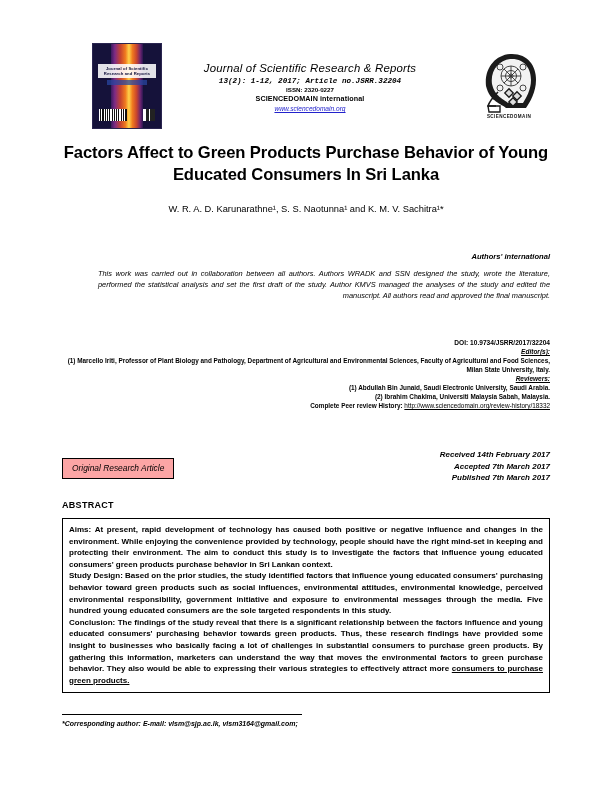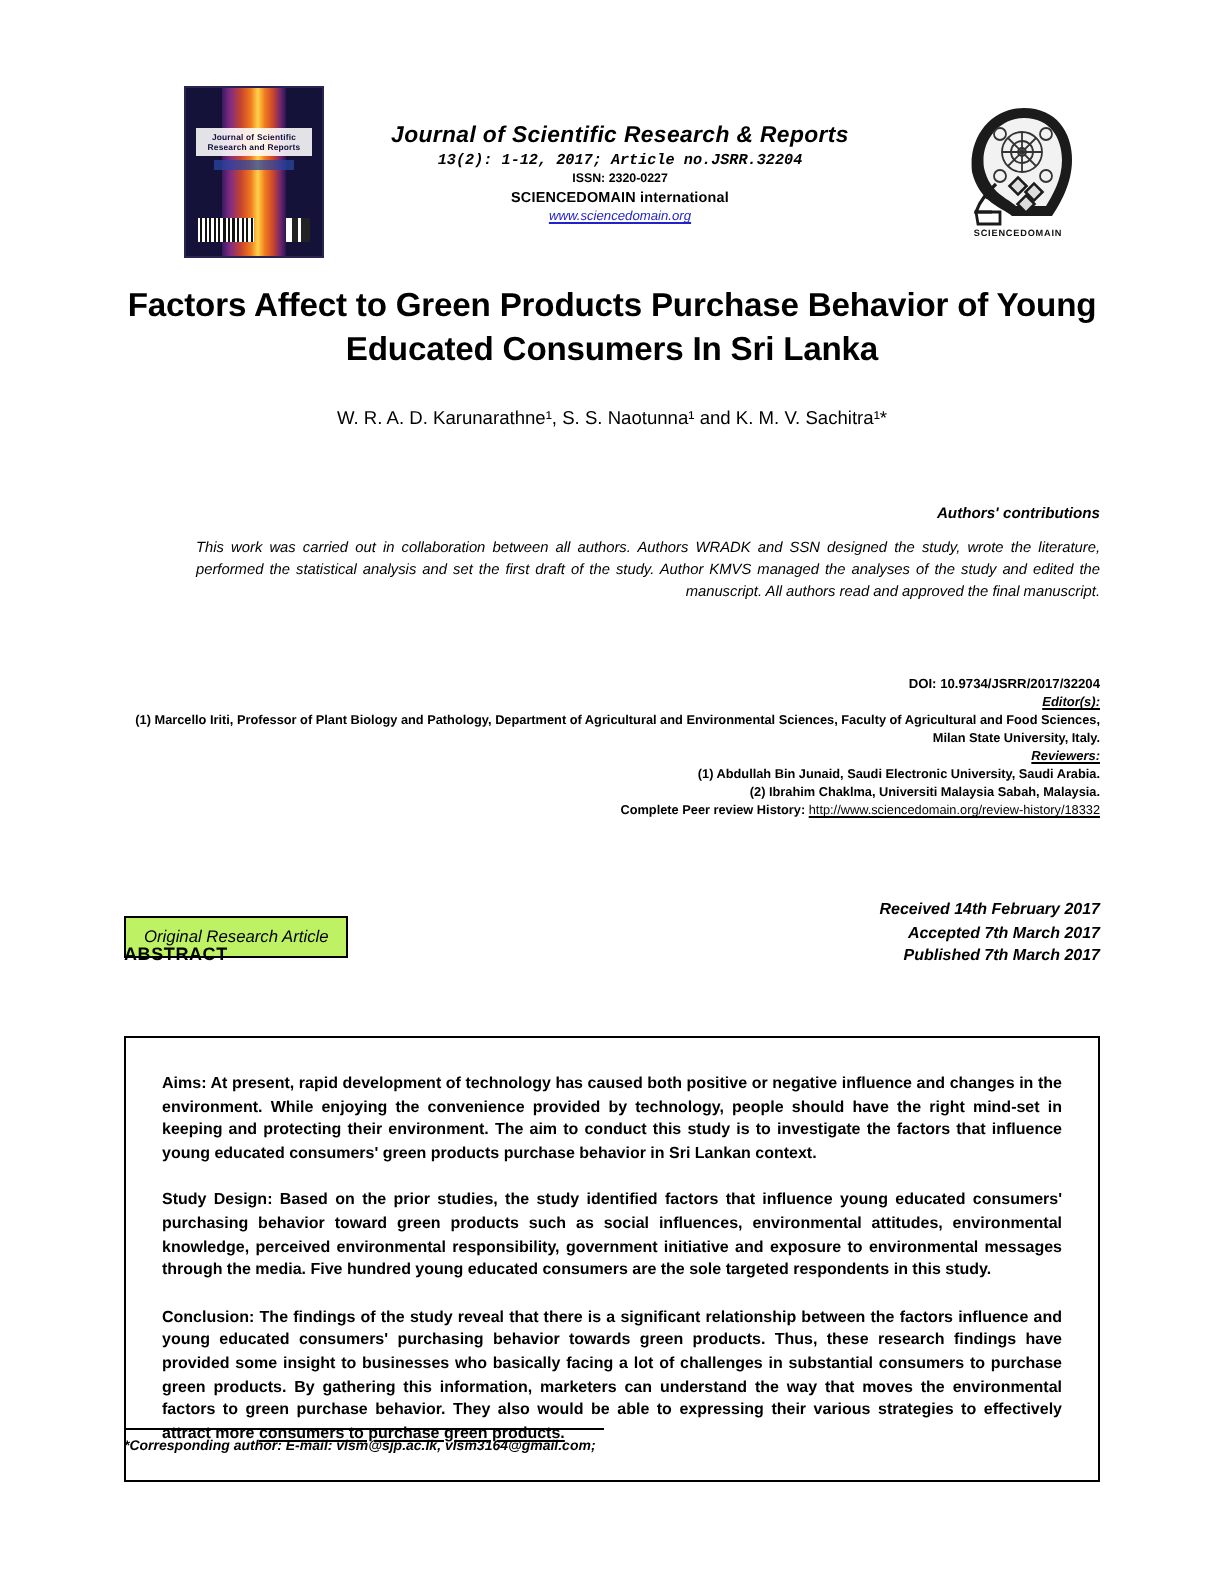"Journal of Scientific Research &" .journal-name { font-weight: bold -> normal }
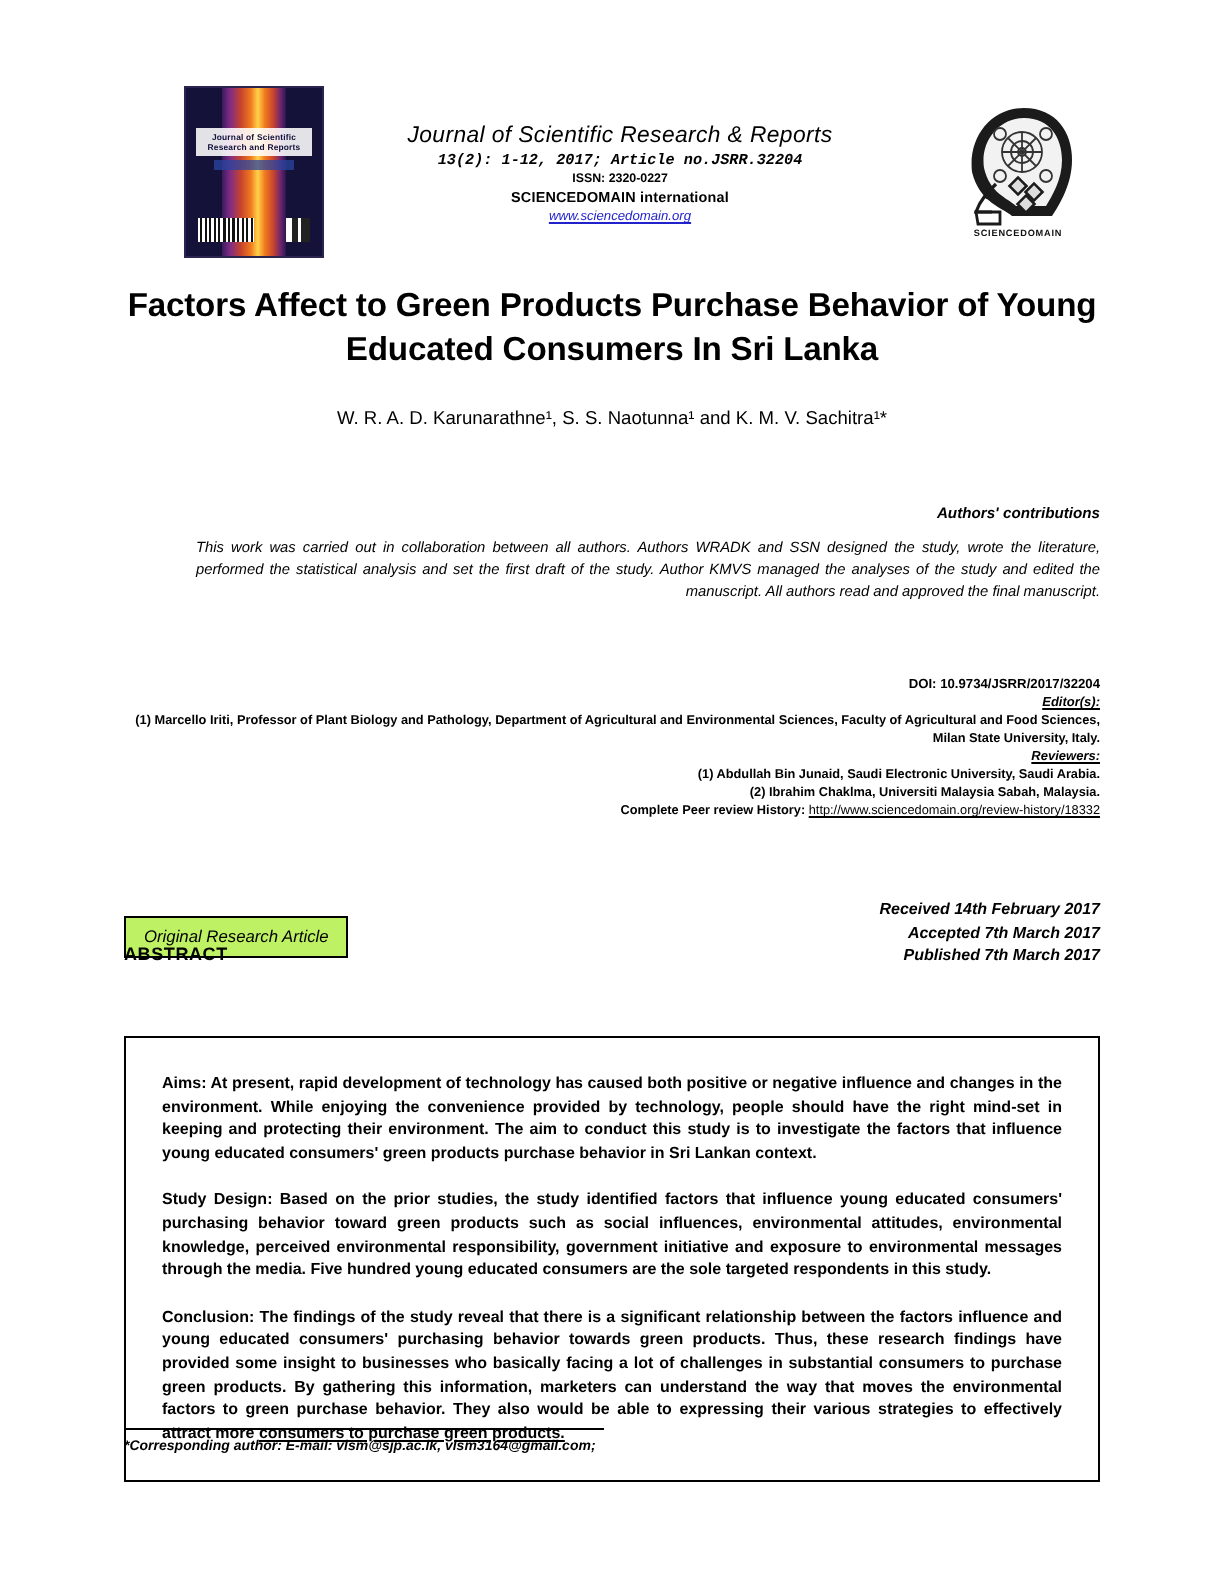"Authors' contributions" div.sec-head-right { text: contributions -> international }
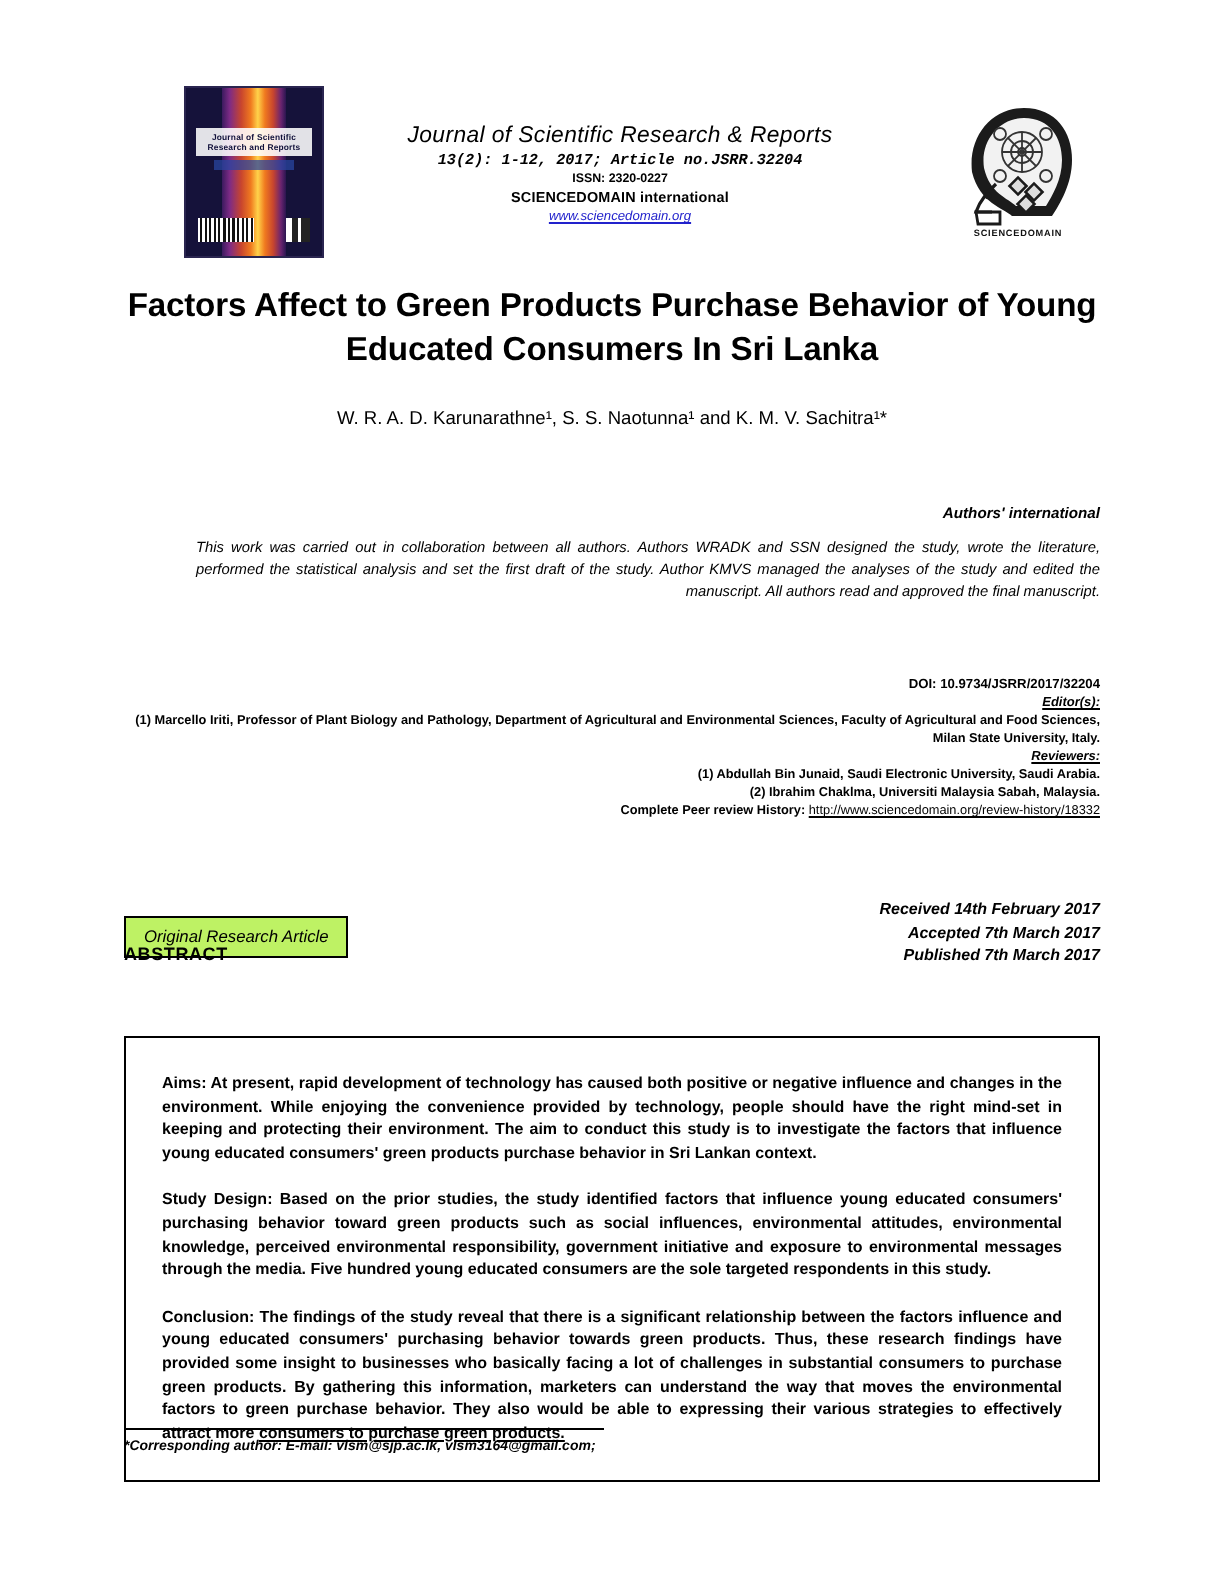"Original Research Article" .orig-box { background: #bef264 -> #fca5a5 }
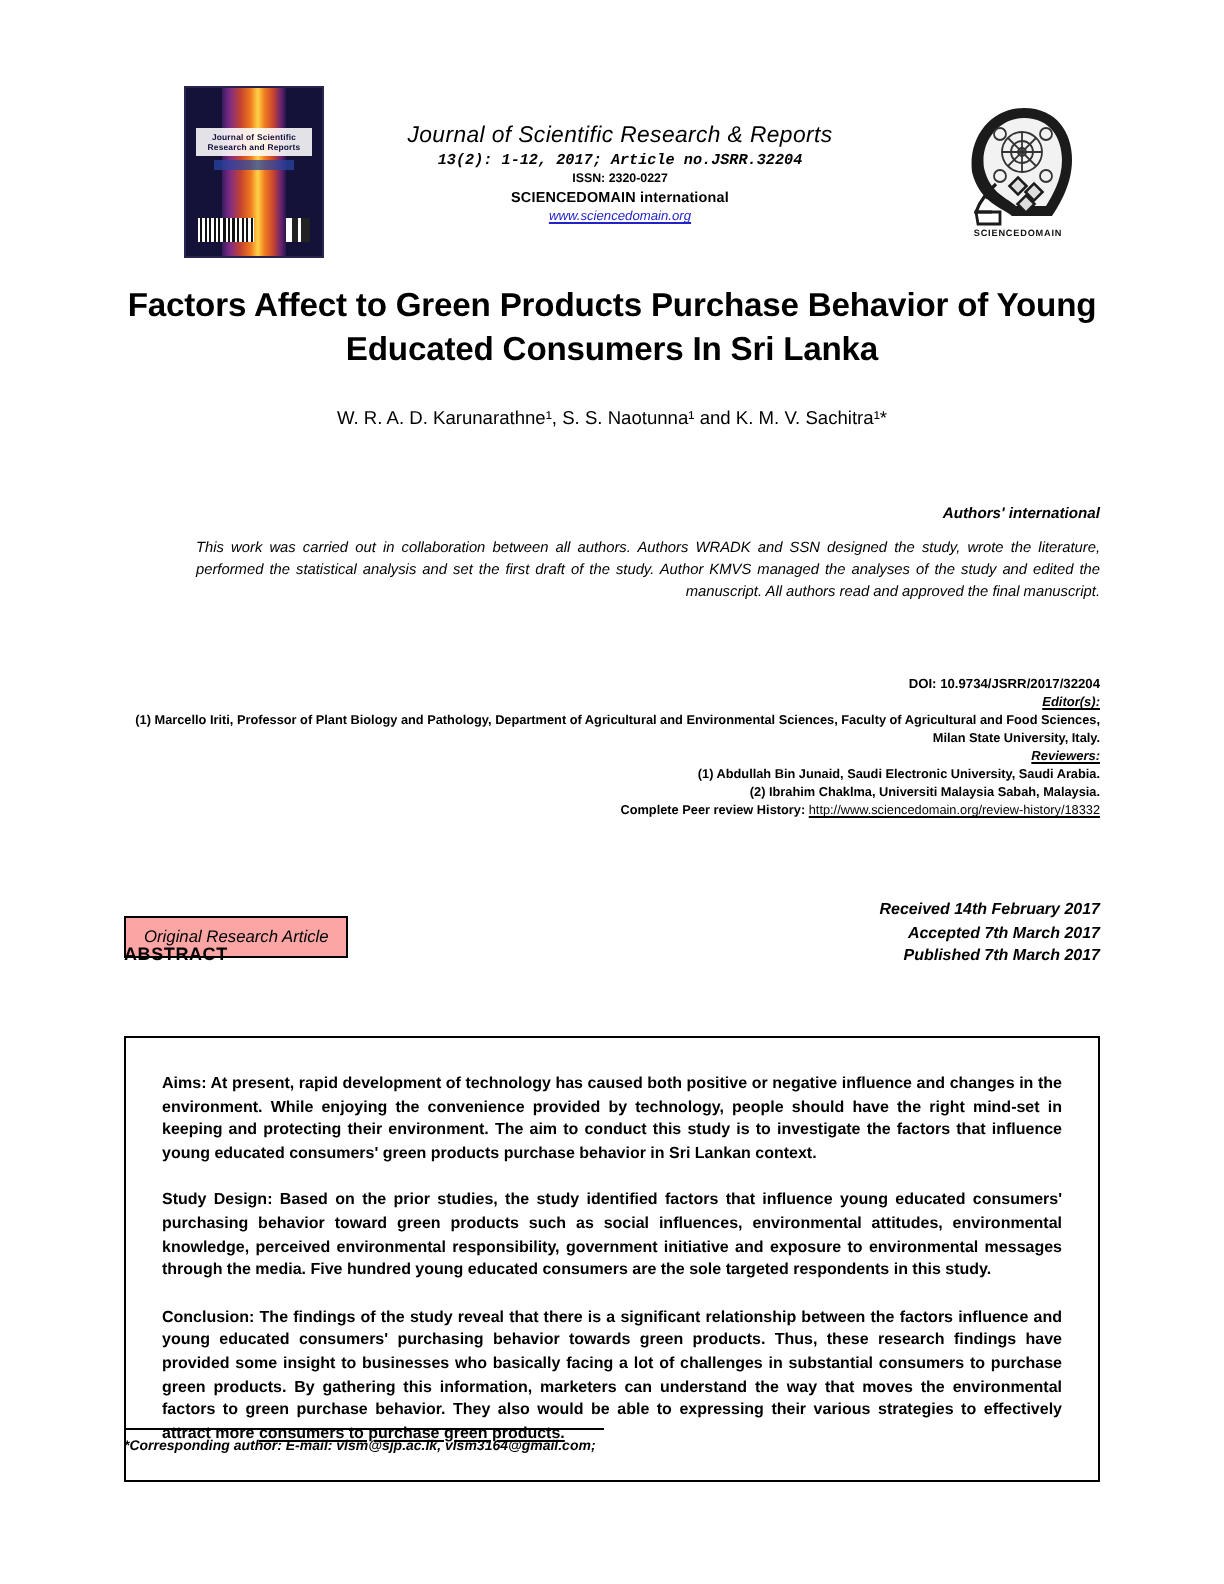"ABSTRACT" .abs-head { top: 472px -> 500px }
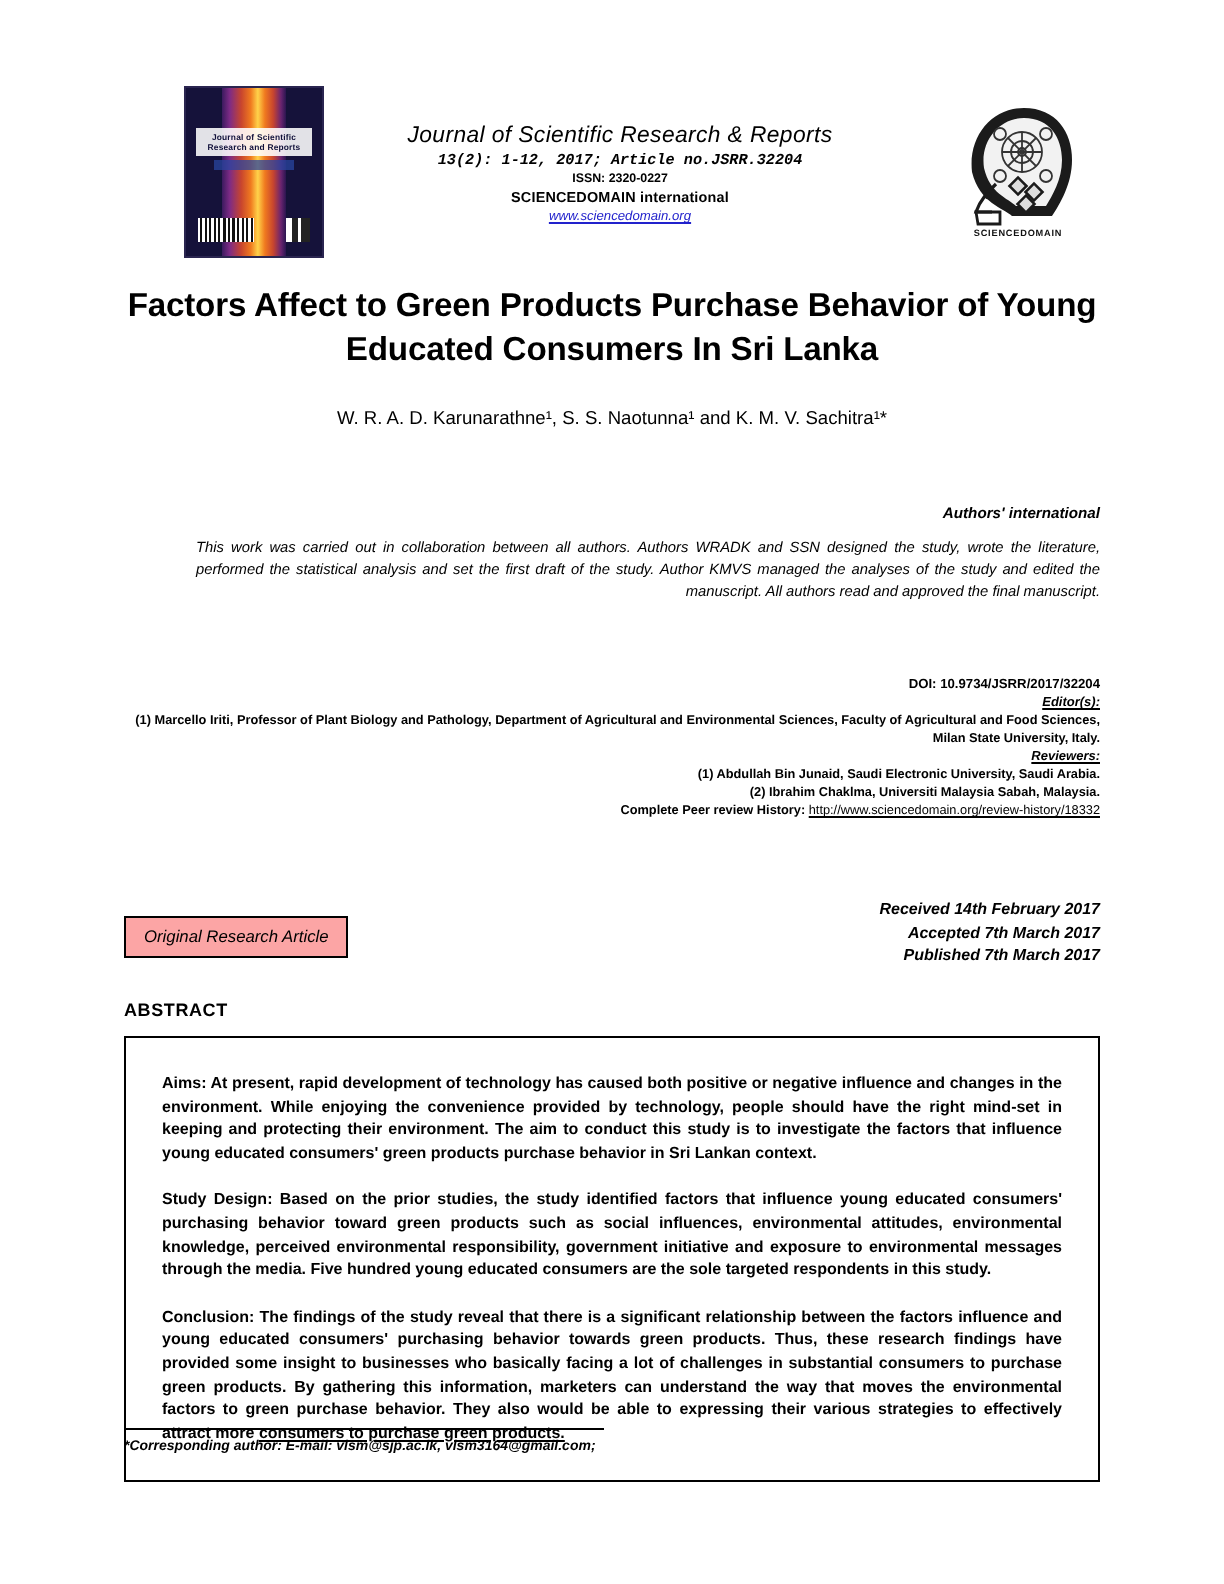"Aims: At present, rapid development" .abs-box p { margin: 12px -> 0 }
